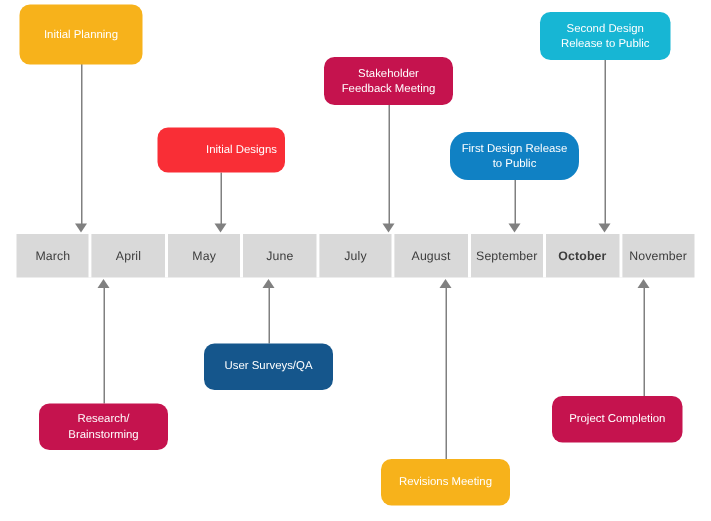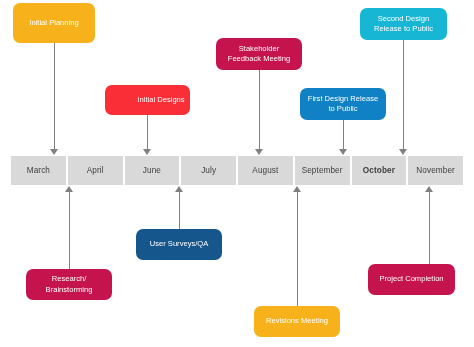"First Design Release" div.event-box { border-radius: none -> 12px }
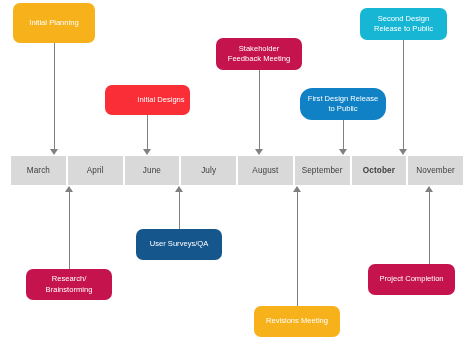"May" div.axis-cell { html: none -> <div>May</div> }
